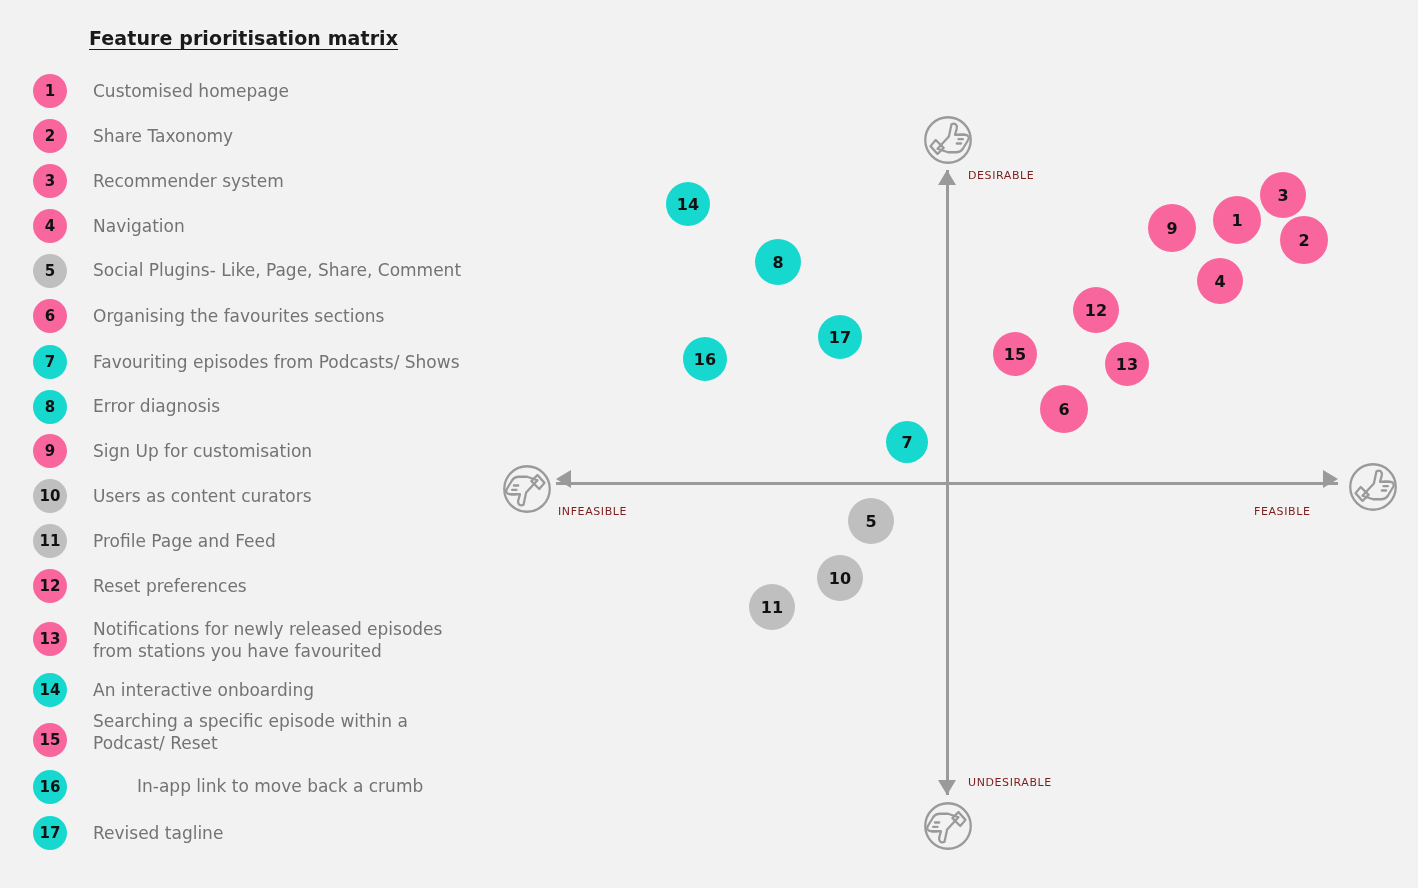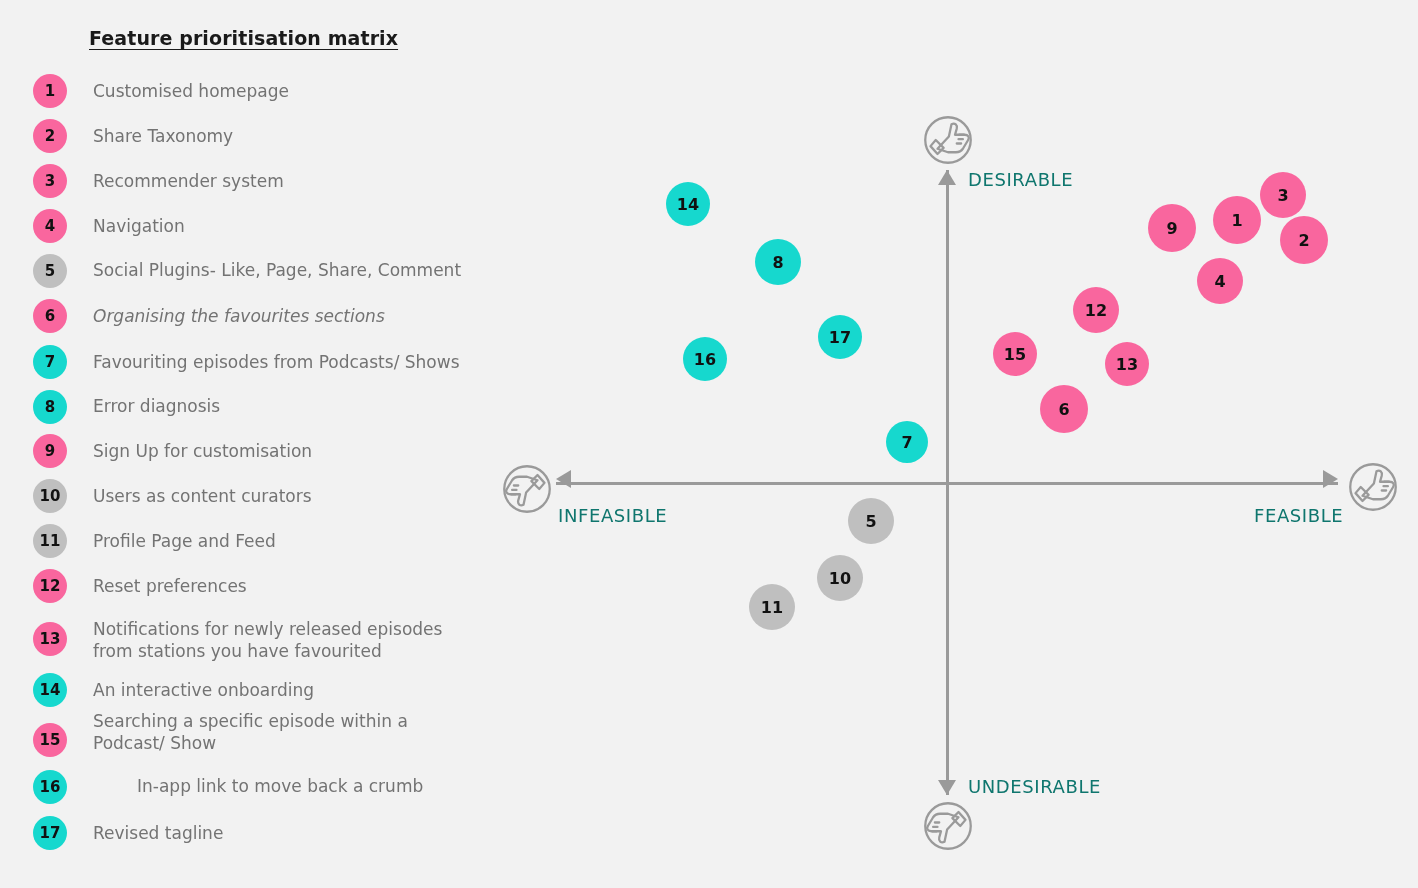"DESIRABLE" .axis-label { color: #0f766e -> #7f1d1d; font-size: 18px -> 11px }
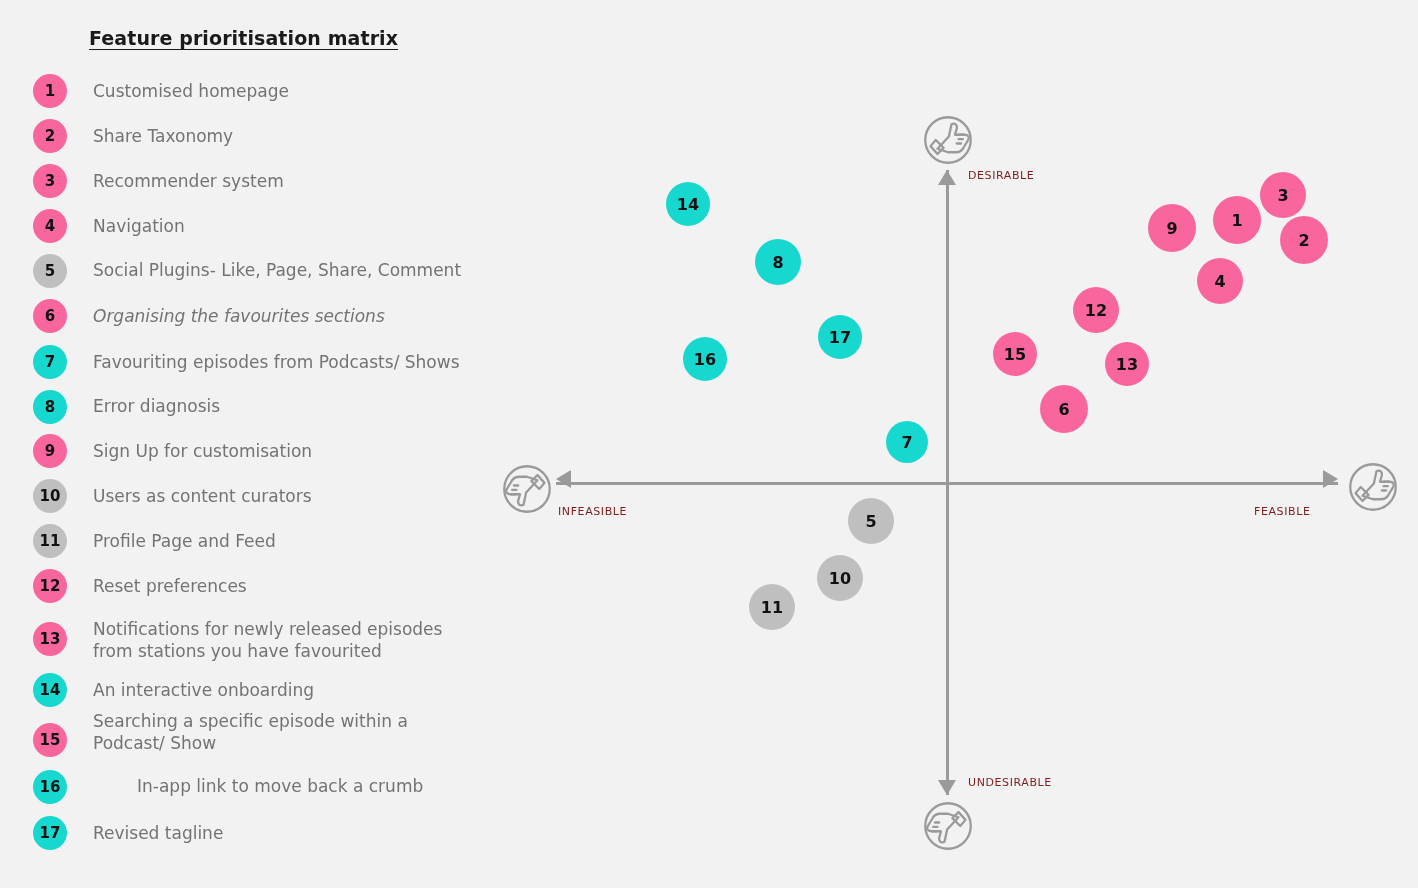"Organising the favourites sections" div.legend-label { font-style: italic -> none }
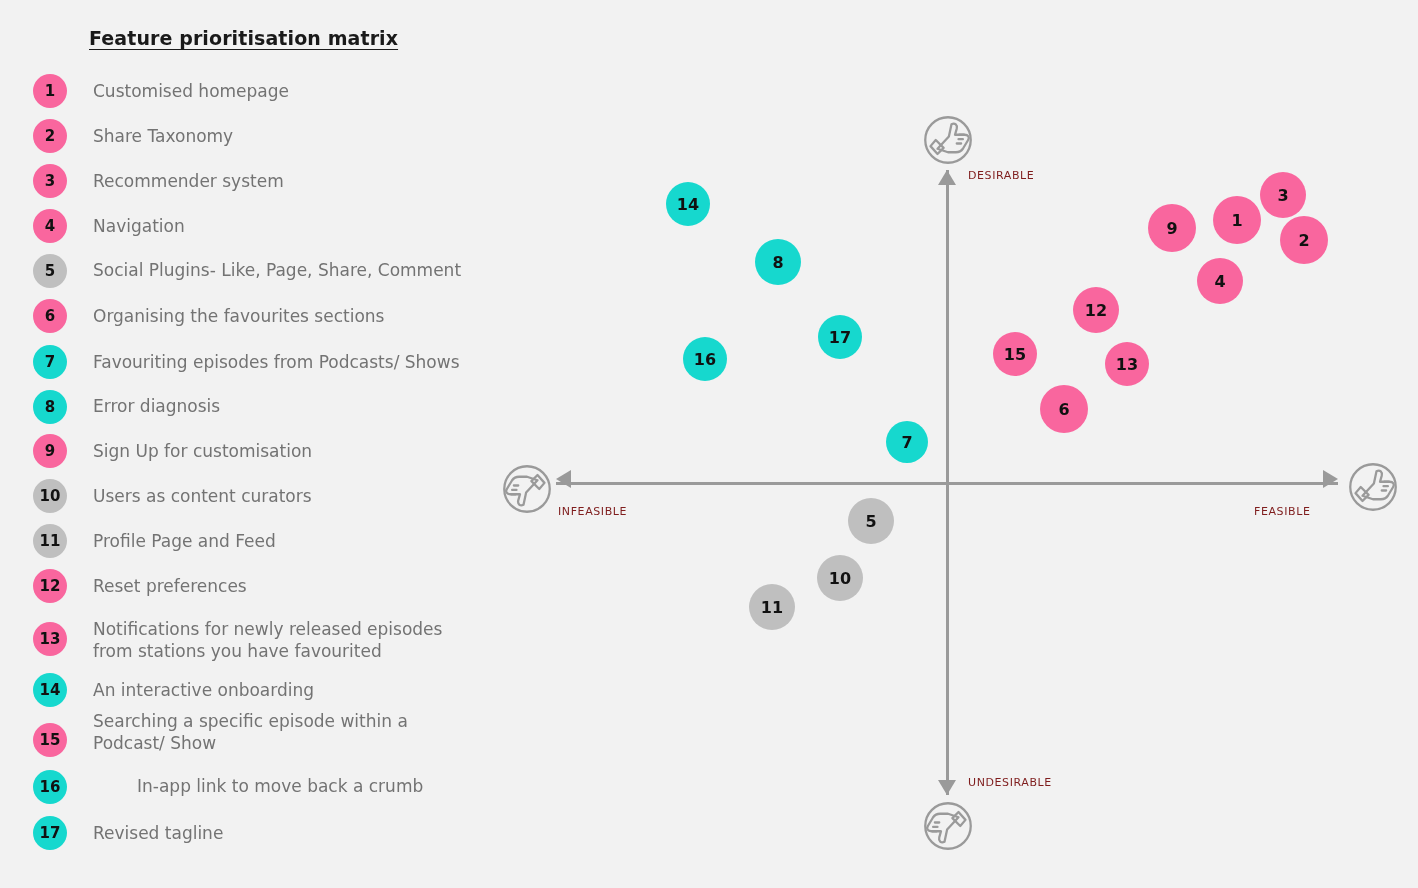"Searching a specific episode within" div.legend-label { text: Show -> Reset }
